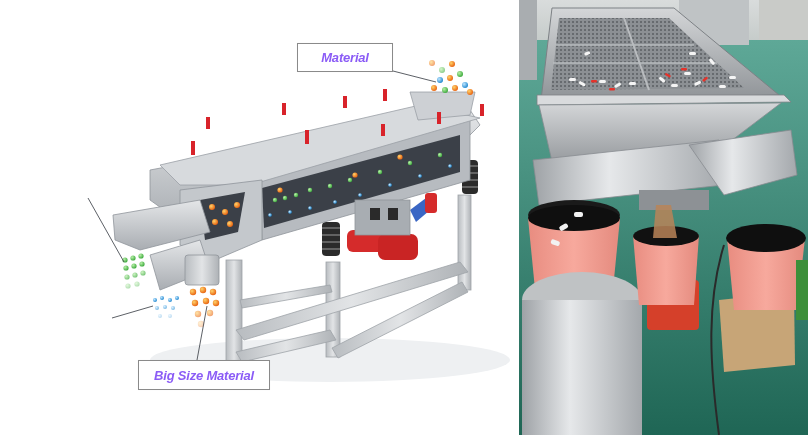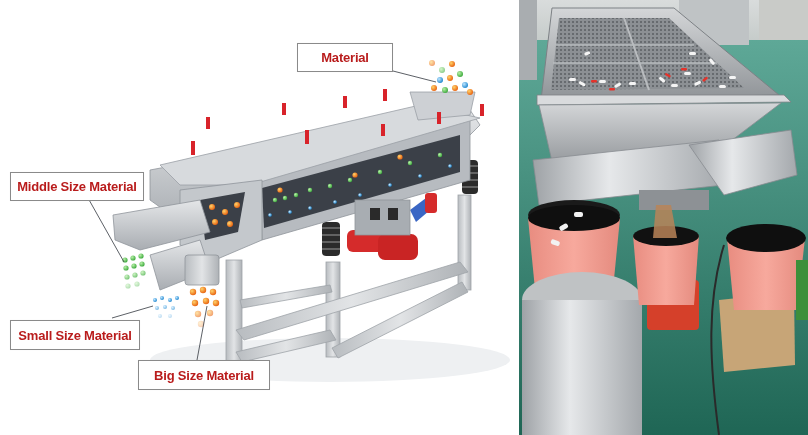"Material" .label-box { color: #b91c1c -> #8b5cf6; font-style: none -> italic }
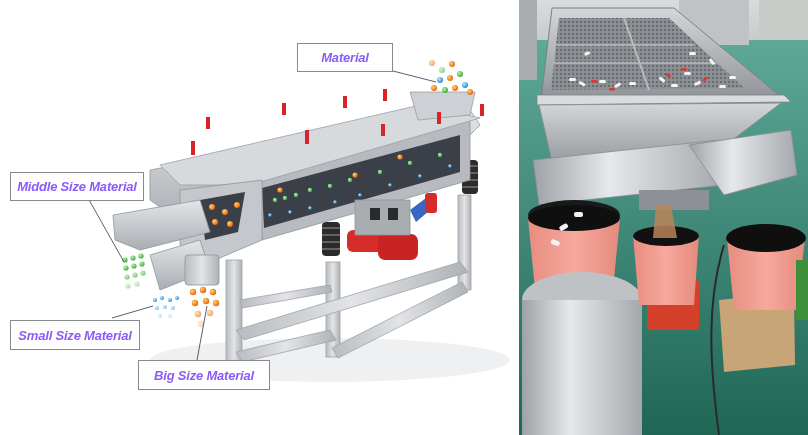"Middle Size Material" div.label-box { html: <div>Middle Size Material</div> -> none }
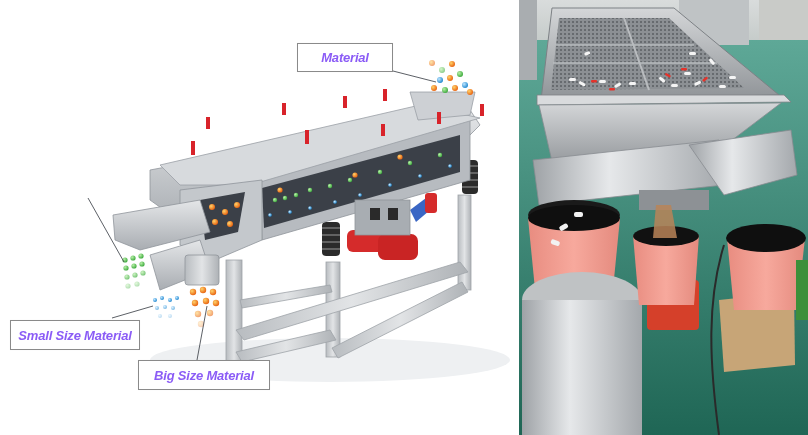"Small Size Material" div.label-box { html: <div>Small Size Material</div> -> none }
